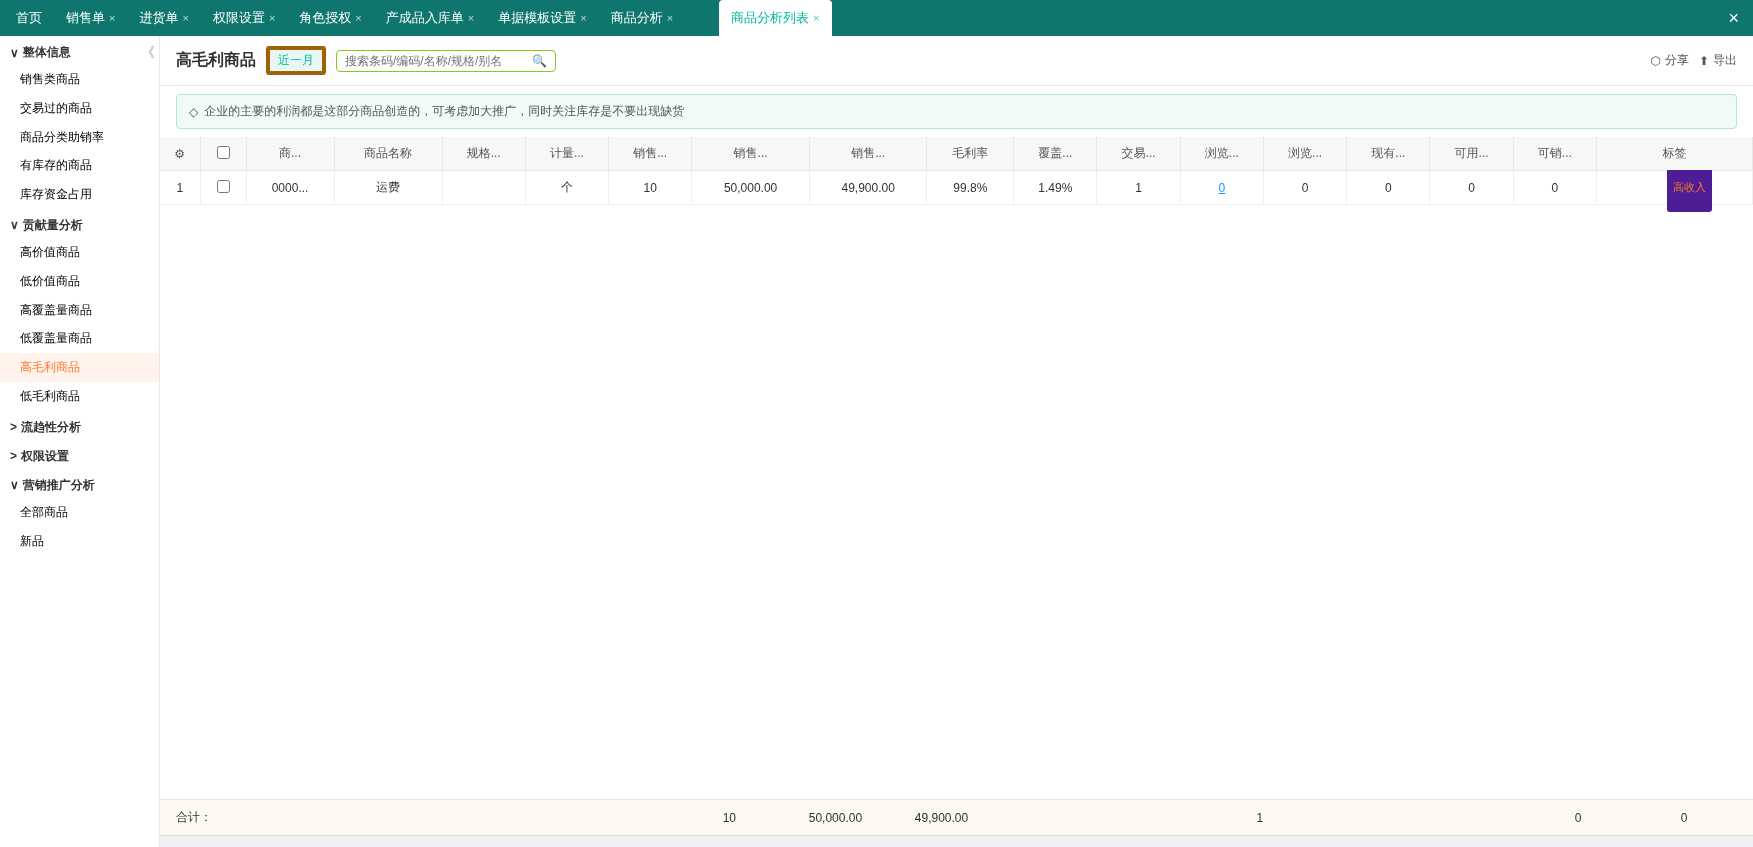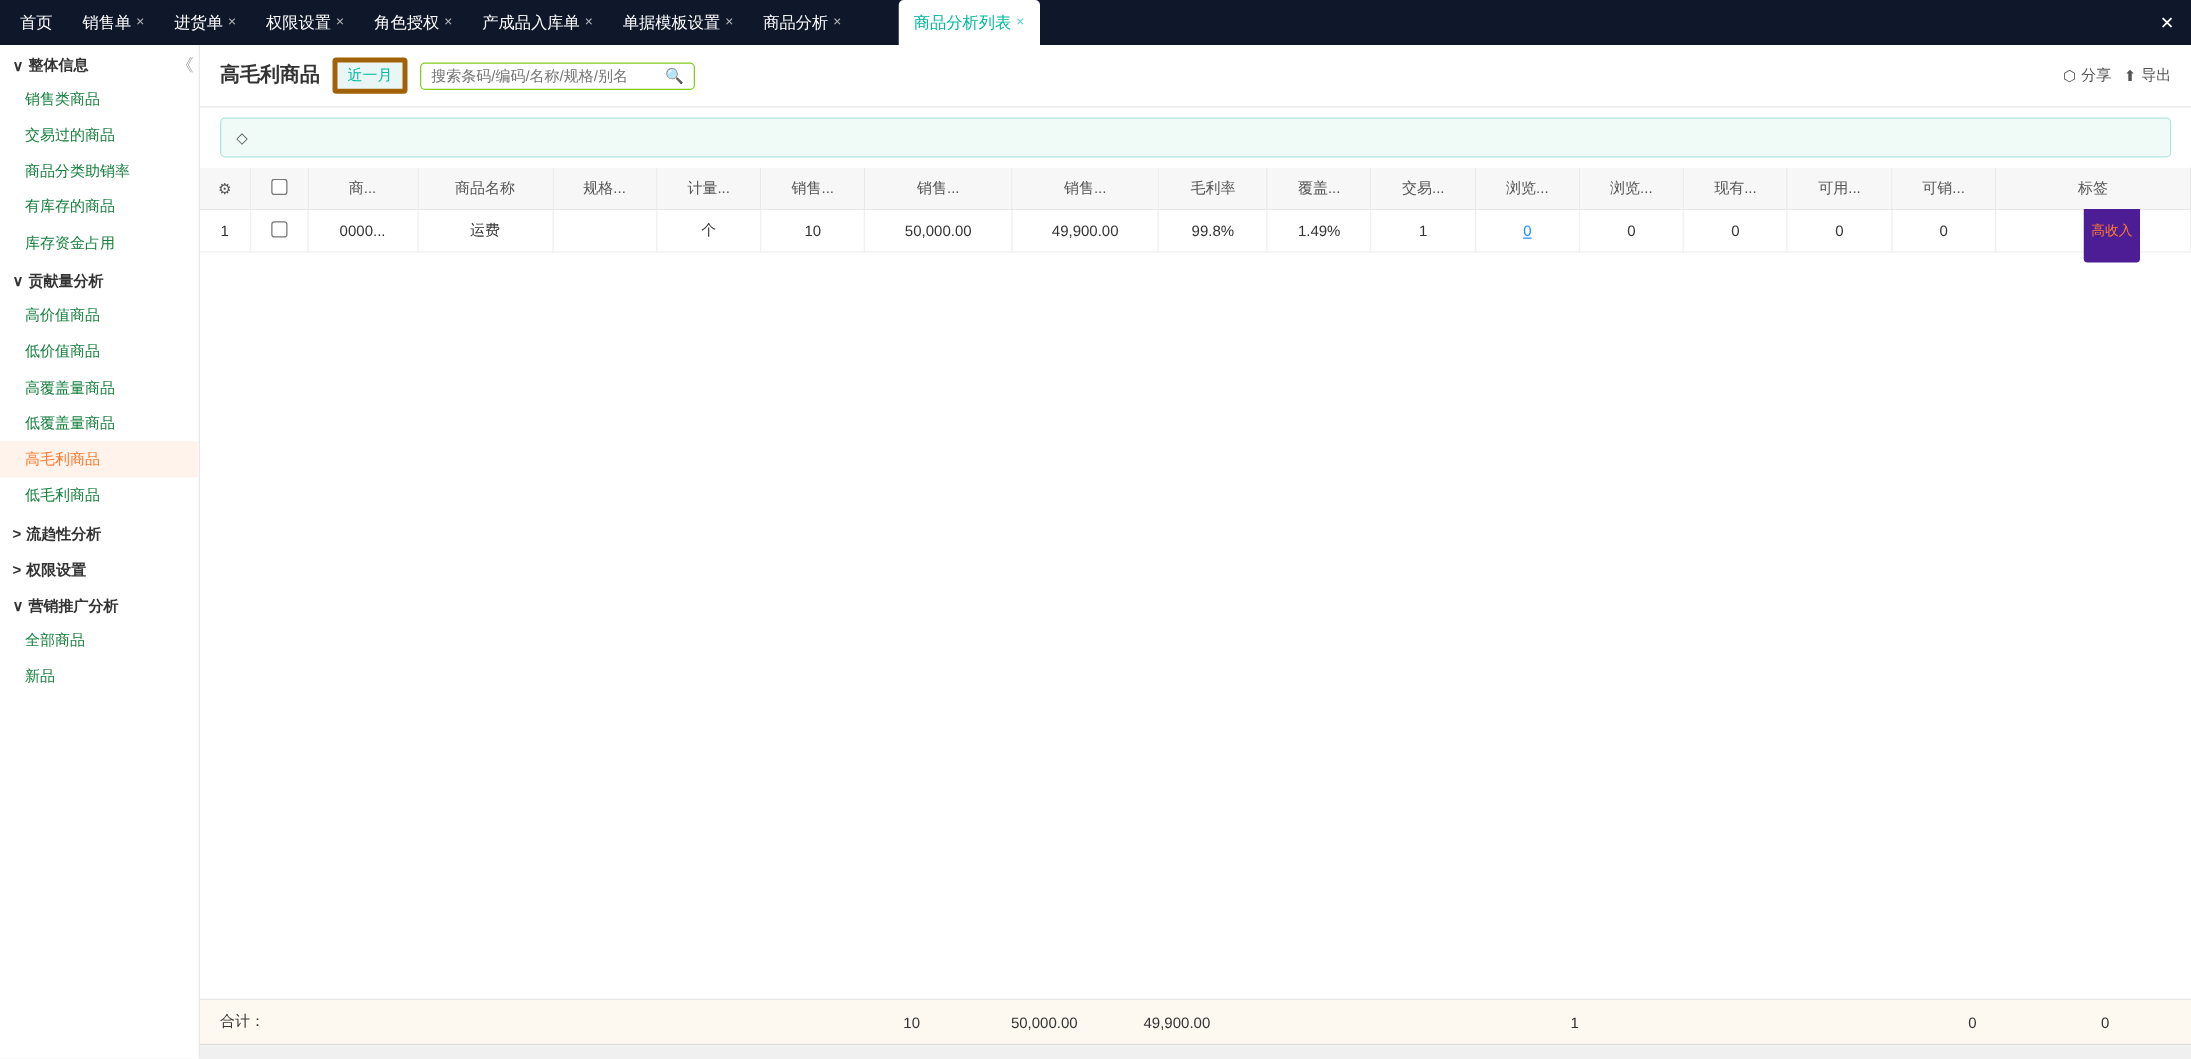"首页" .top-nav { background: #0f172a -> #0f766e }
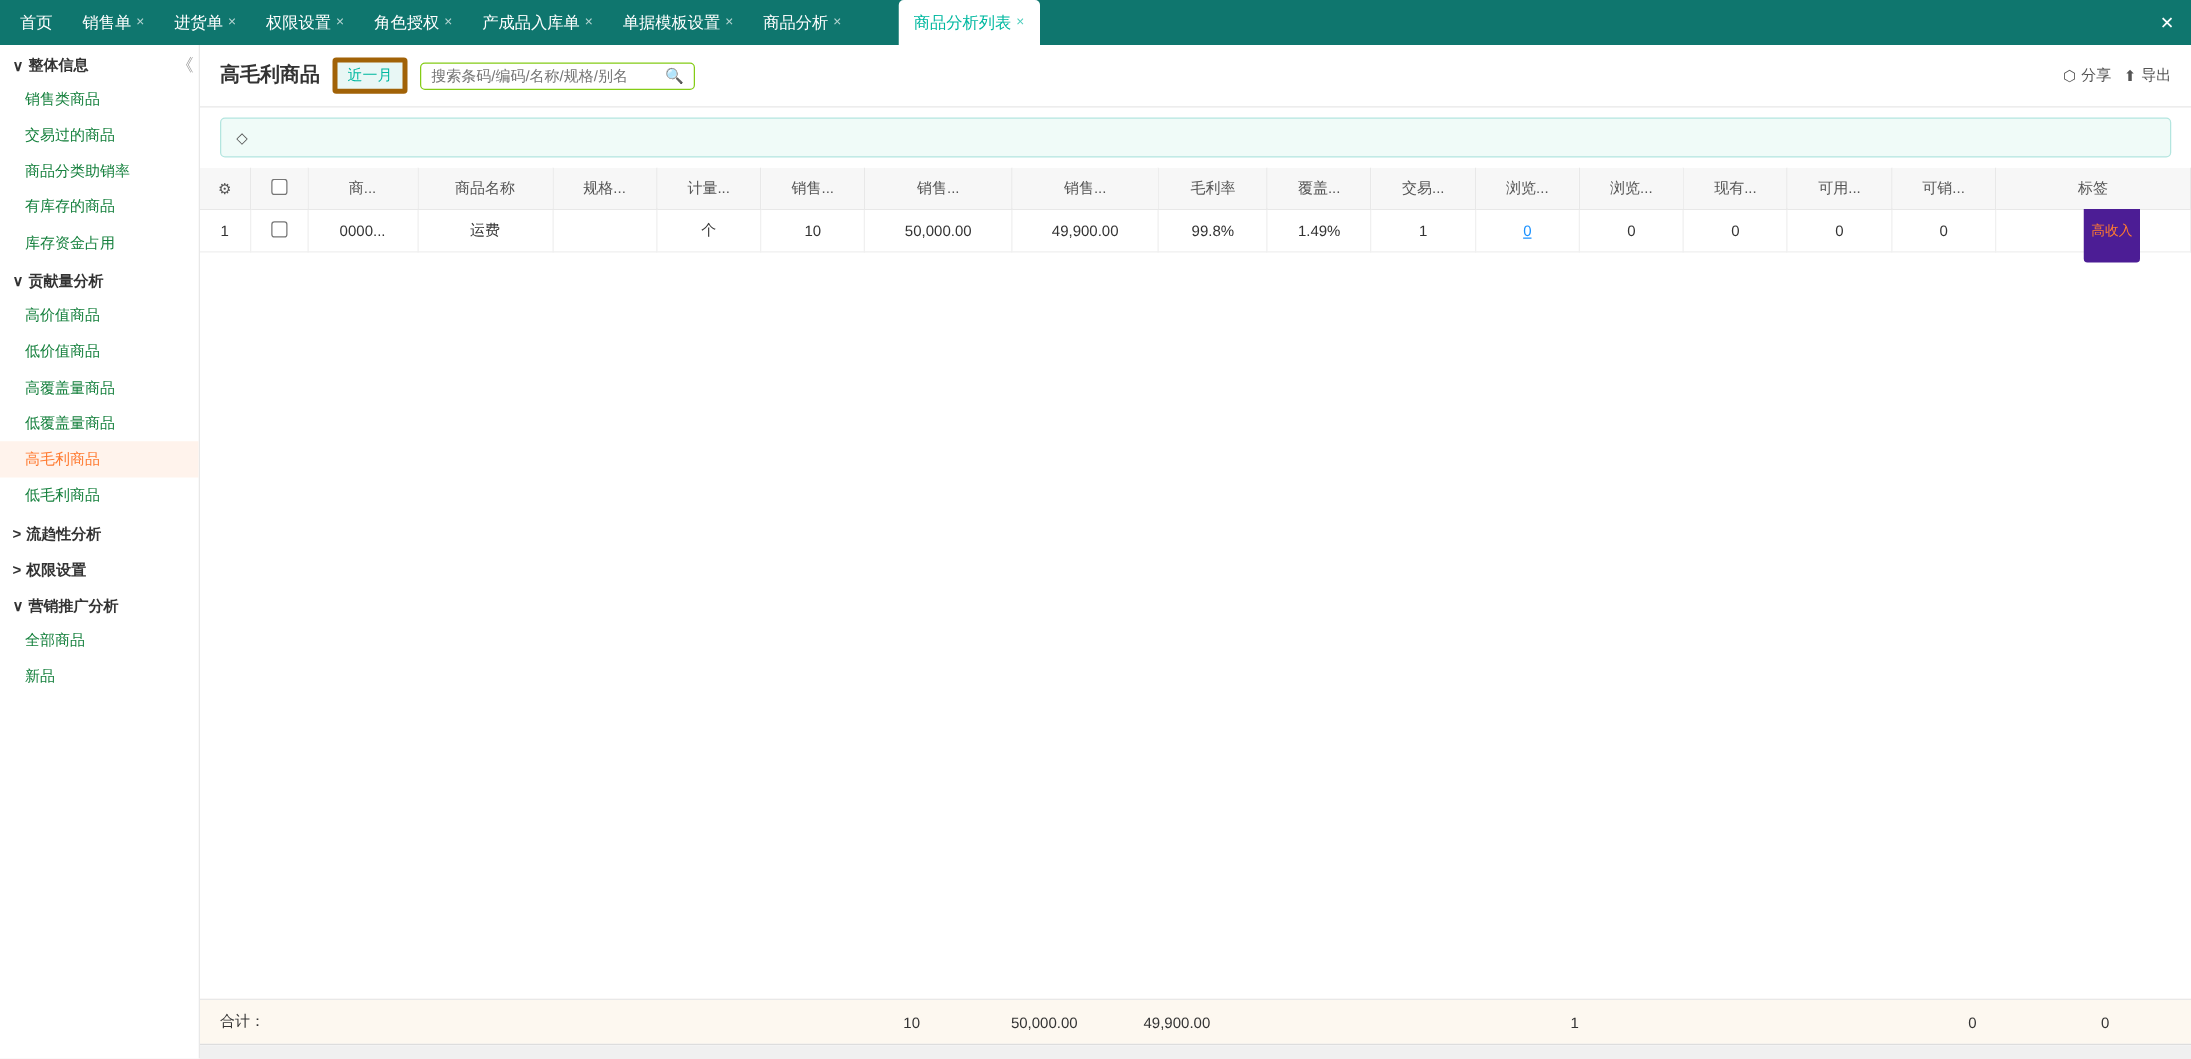"销售类商品" .sidebar-item { color: #15803d -> #000000 }
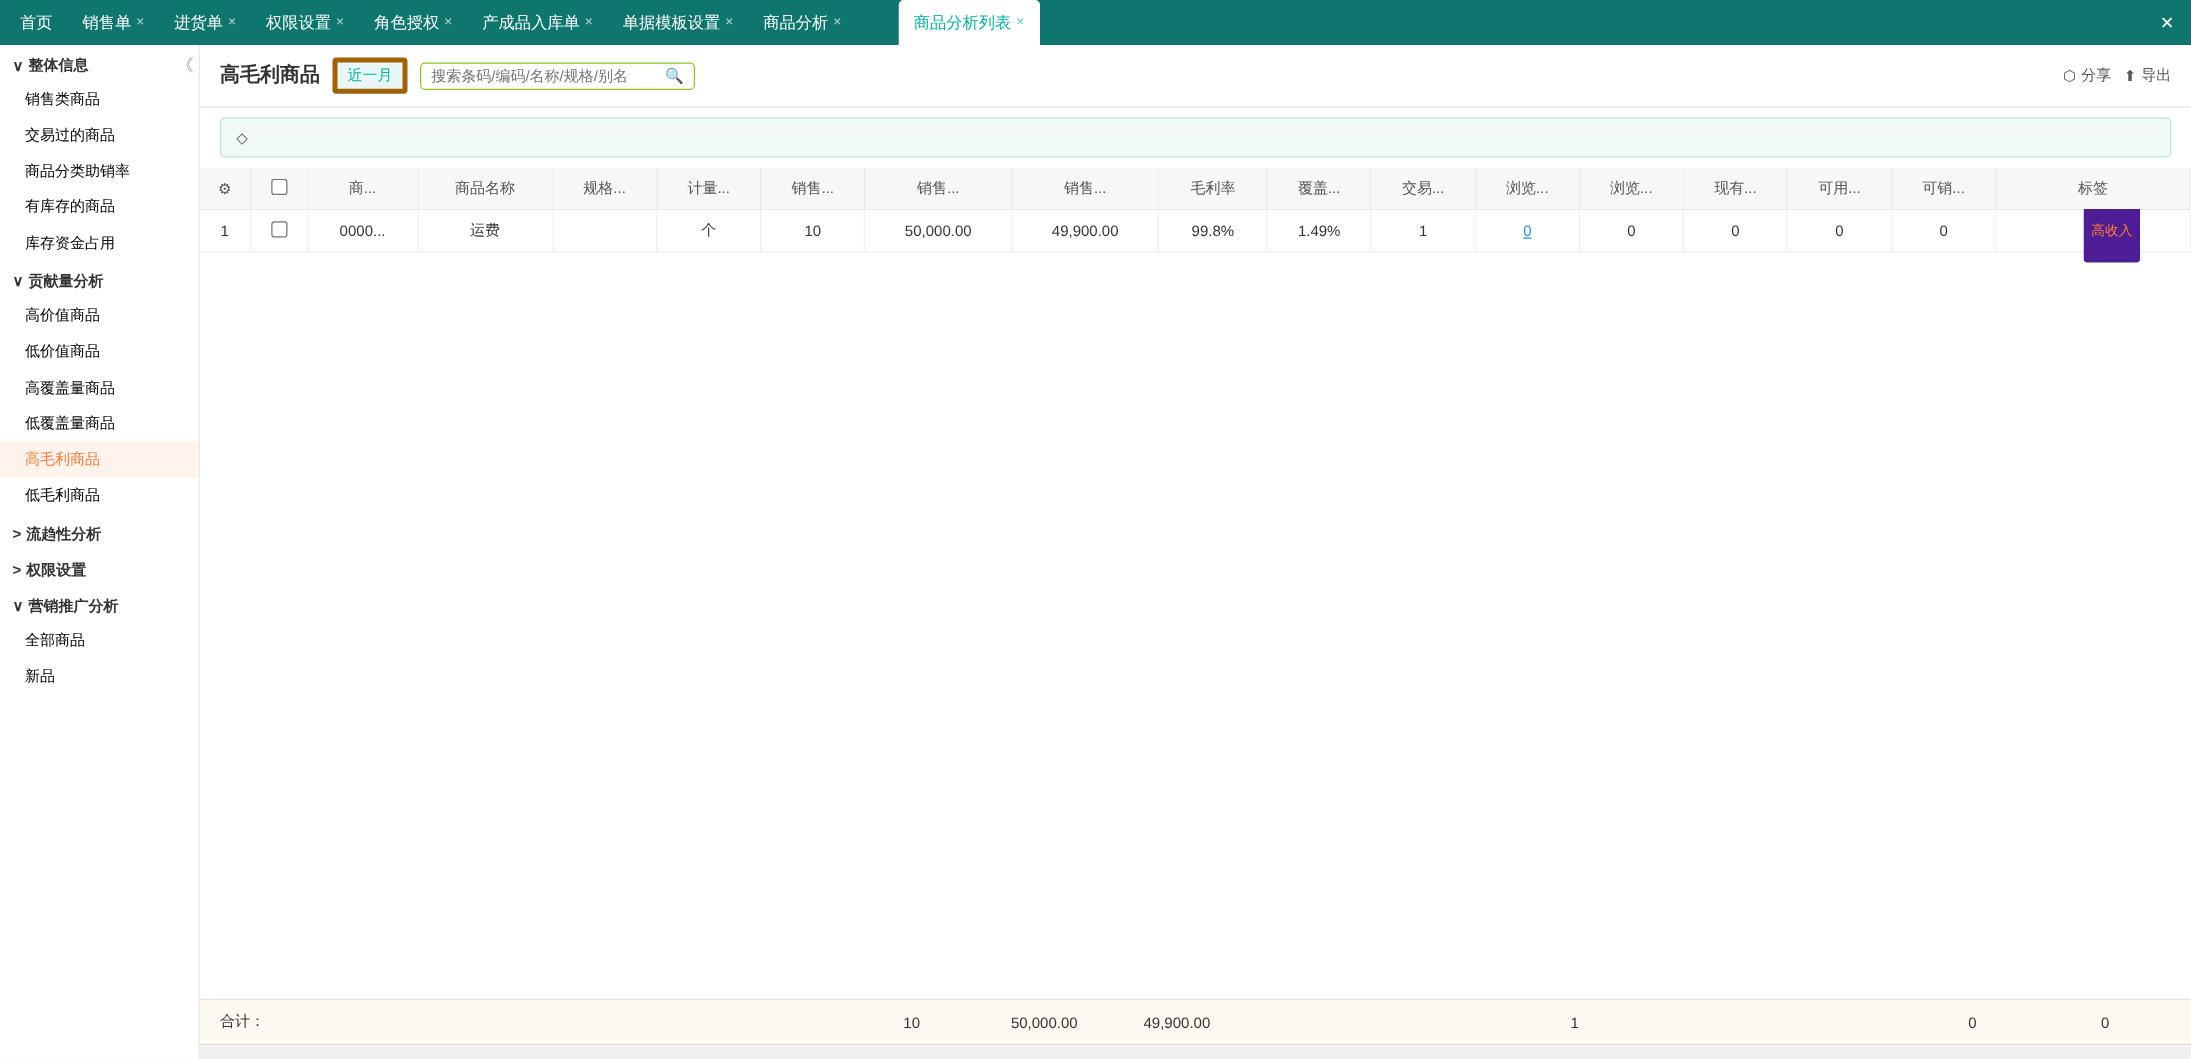"企业的主要的利润都是这部分商品创造的，可考虑加大推广，同时关注库存是不要出现缺货" span { html: none -> <span>企业的主要的利润都是这部分商品创造的，可考虑加大推广，同时关注库存是不要出现缺货</span> }
